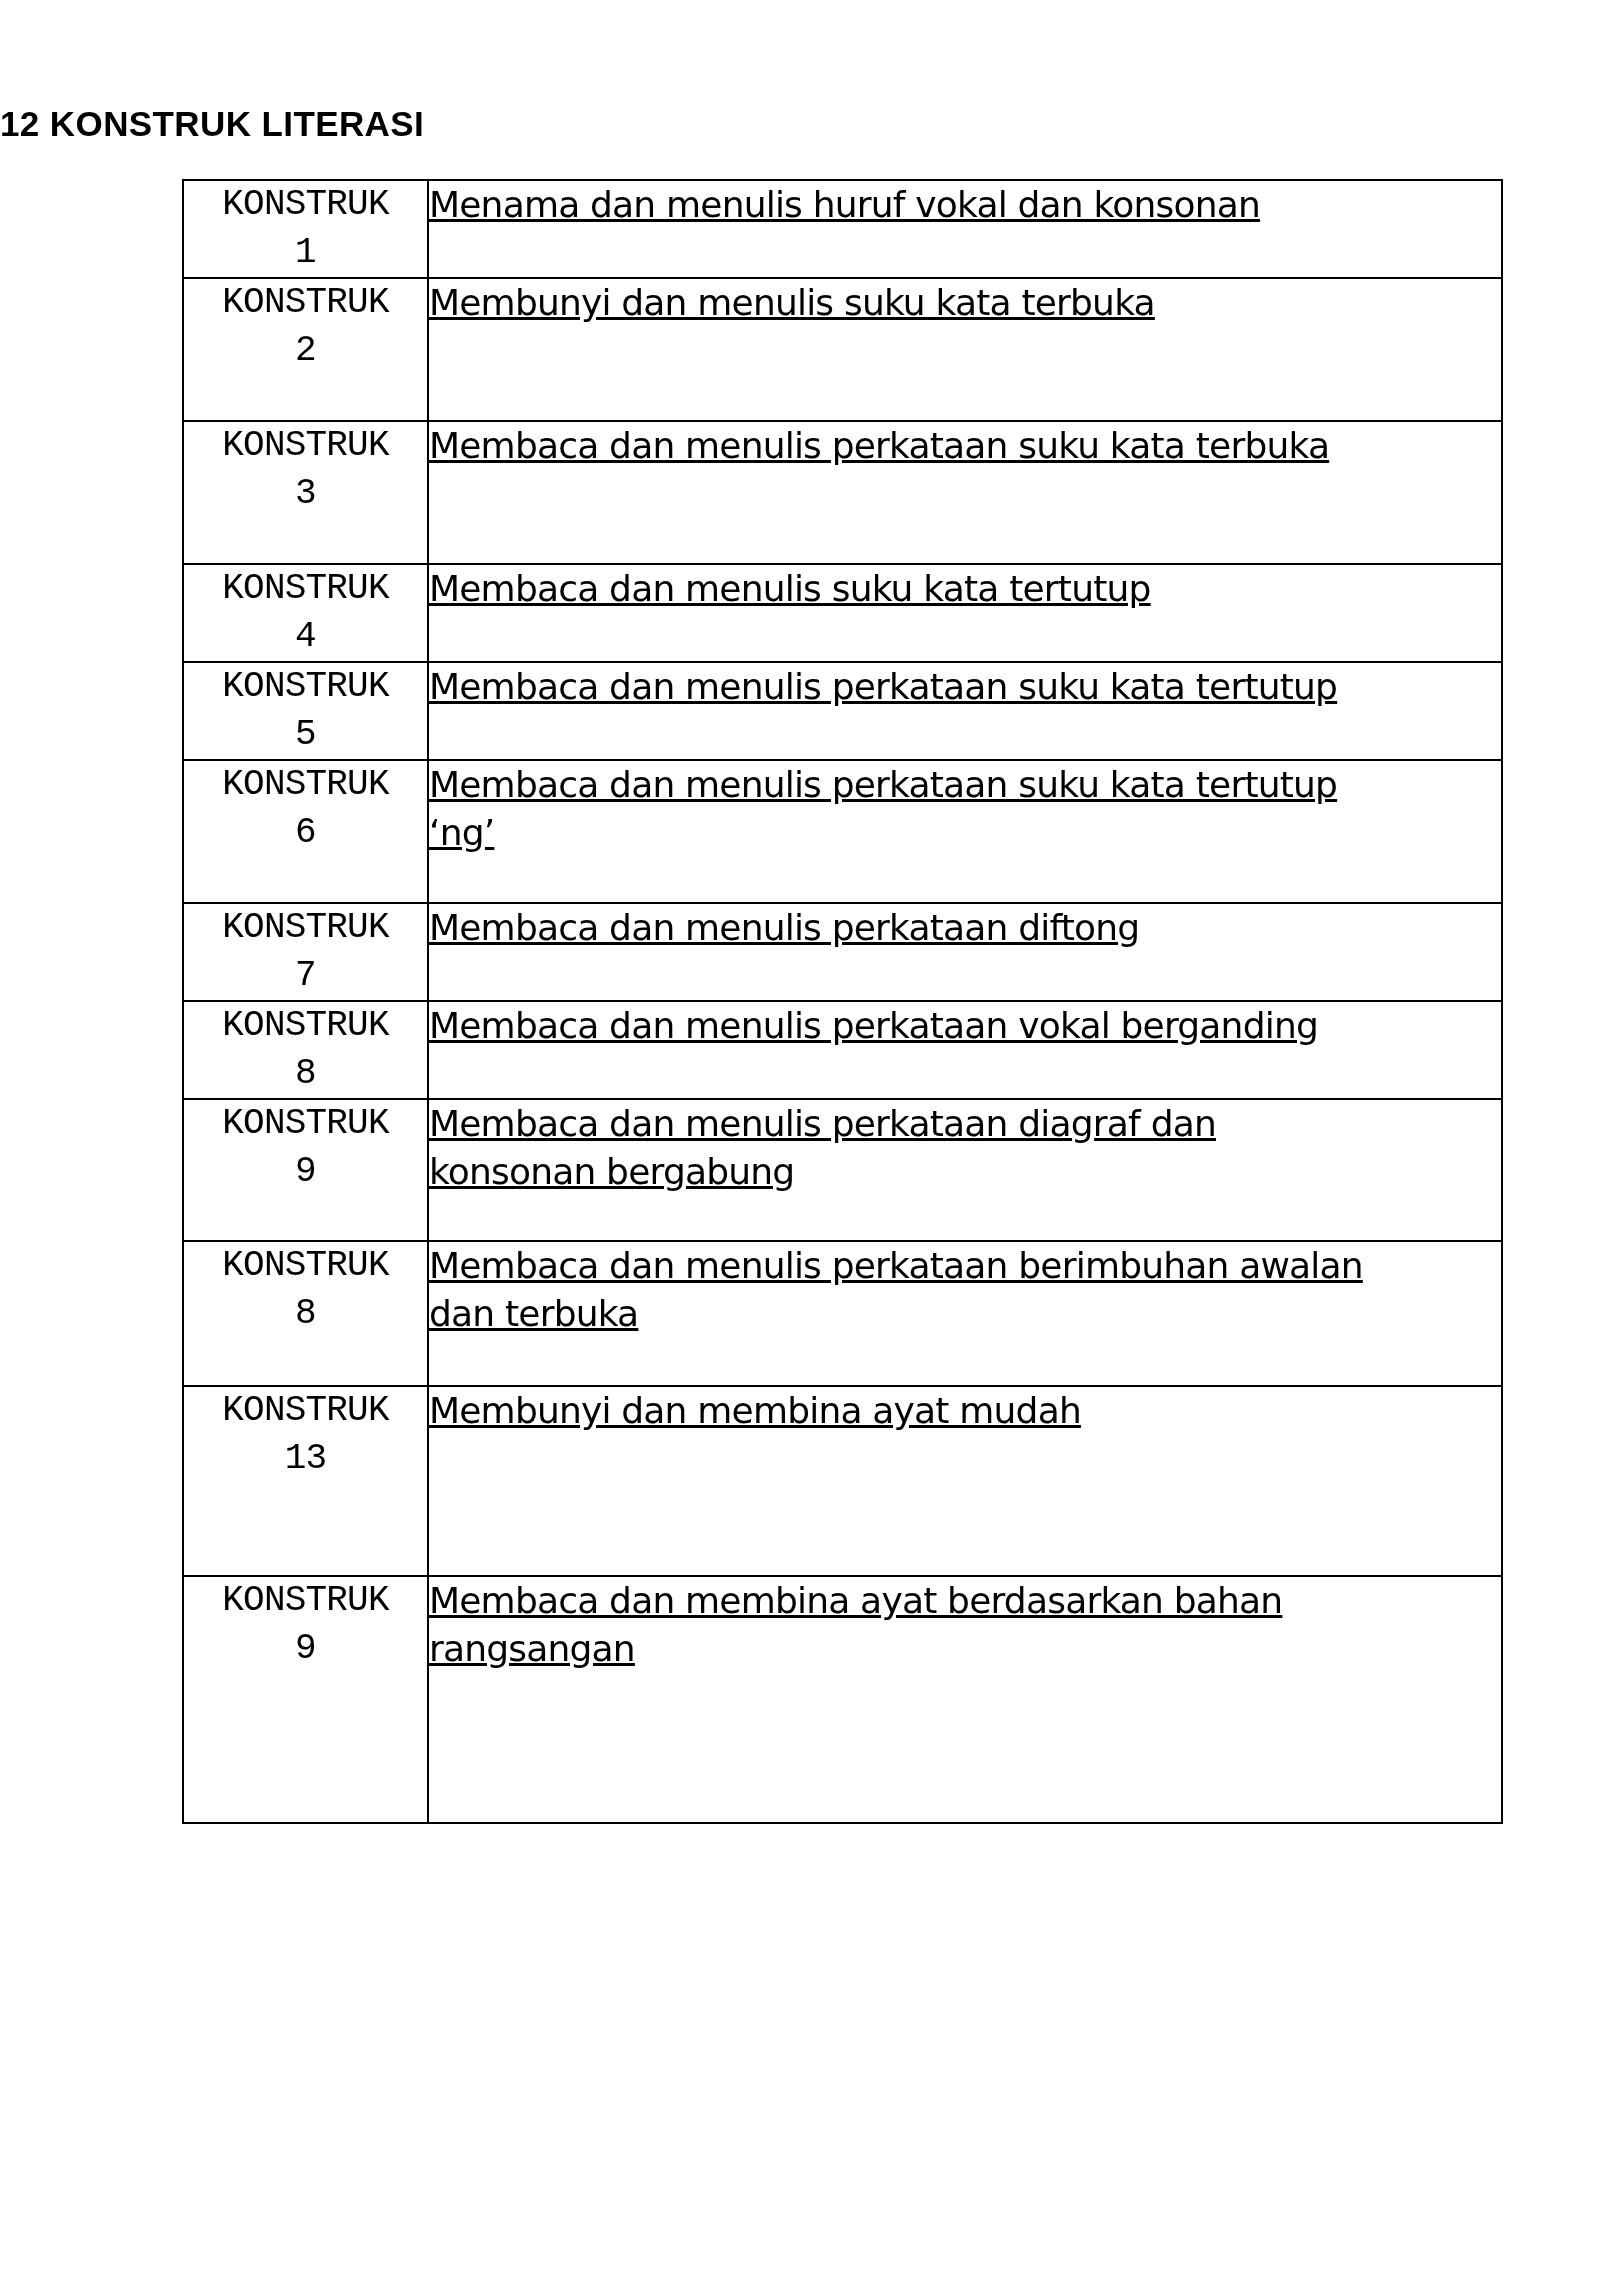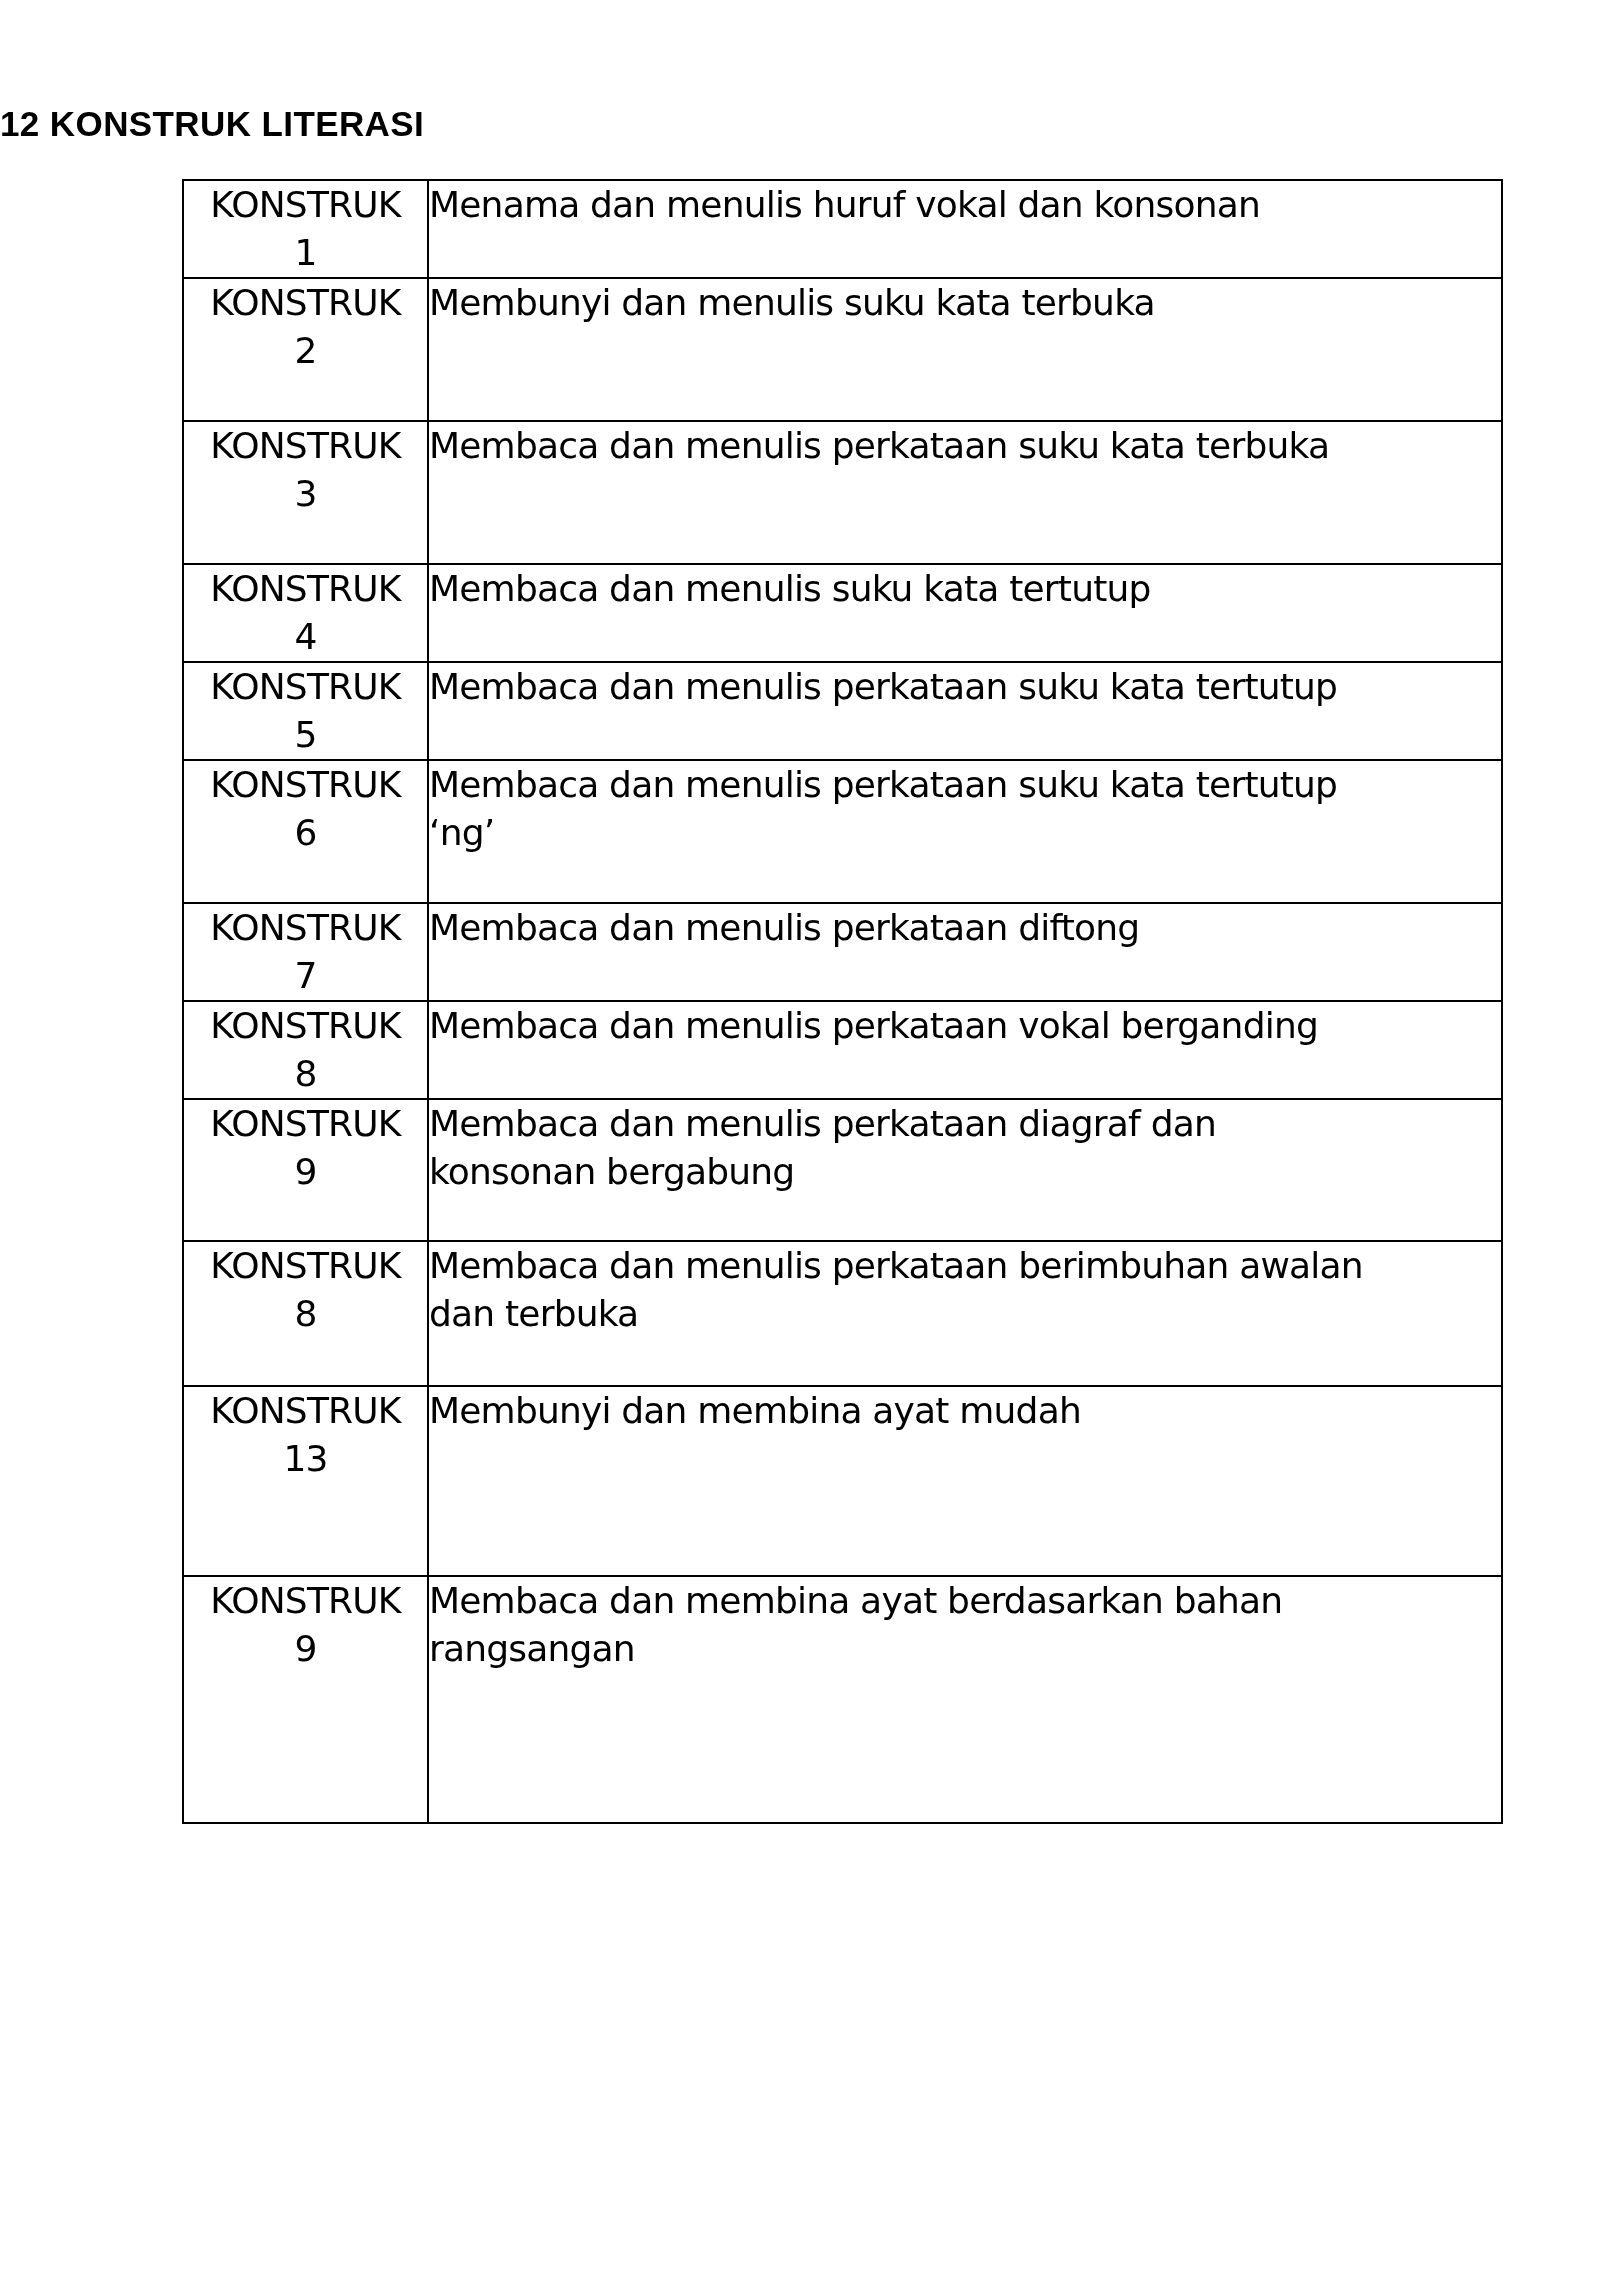"KONSTRUK" .label-word, .label-num { font-family: none -> Liberation Mono, monospace }
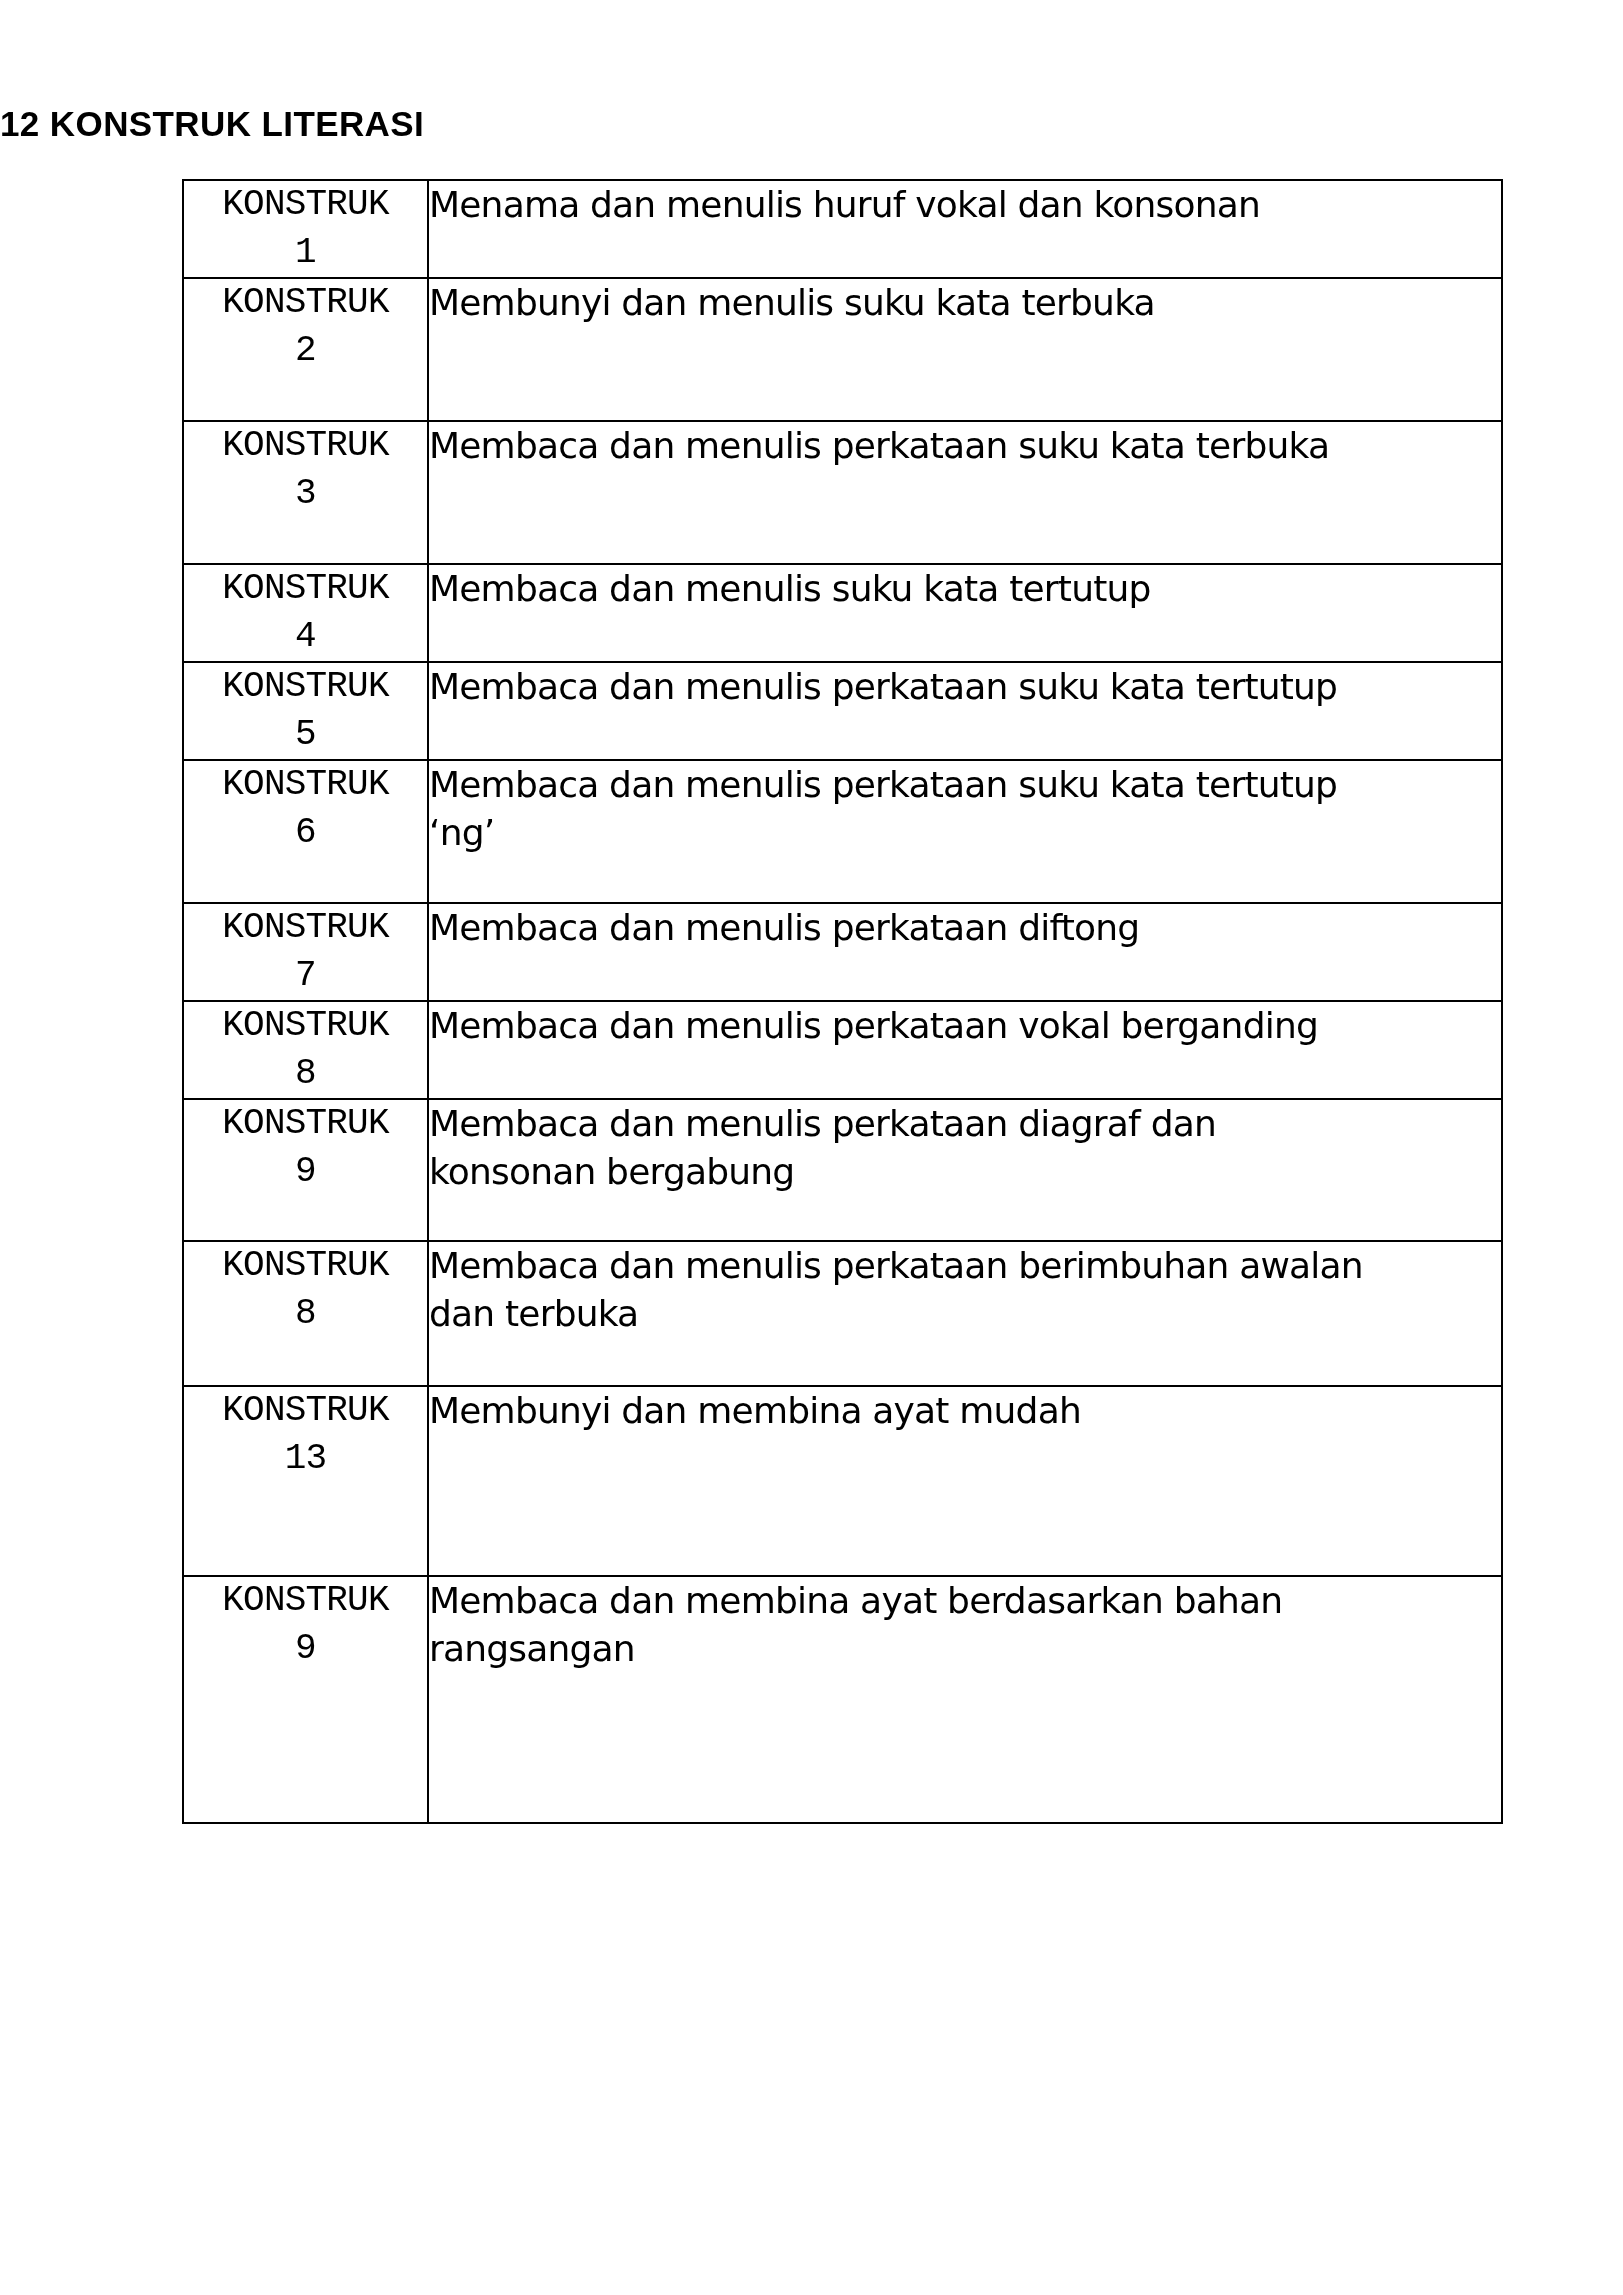"Menama dan menulis huruf vokal" td.col-desc { text-decoration: none -> underline }
